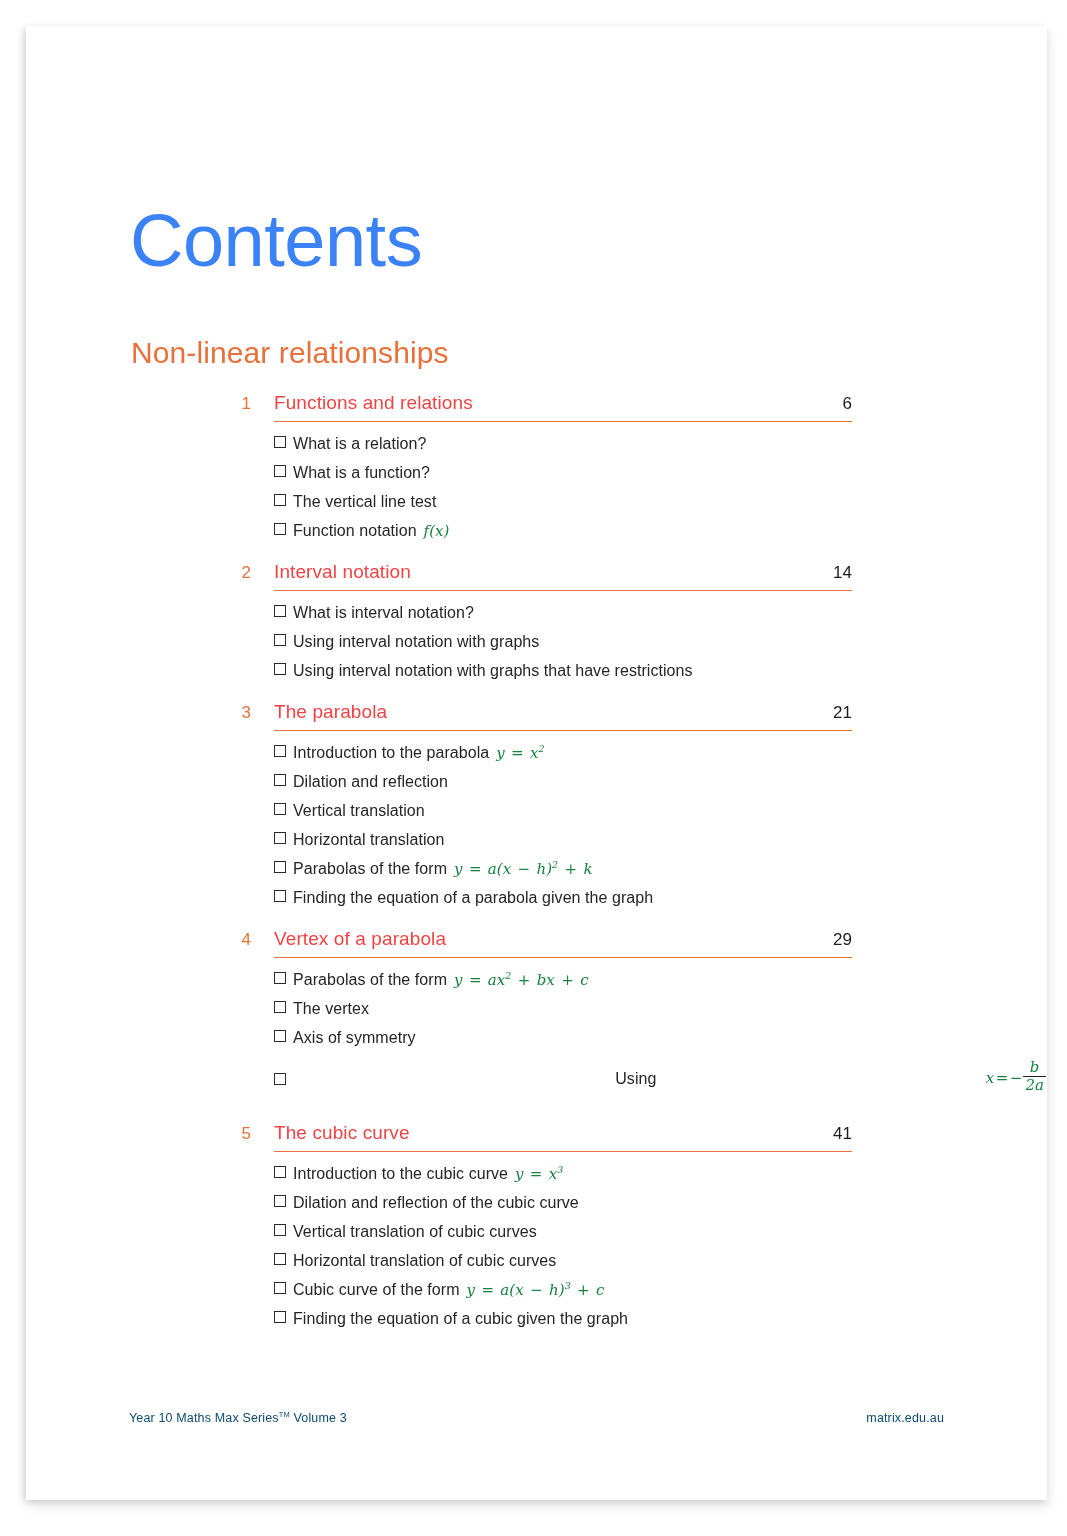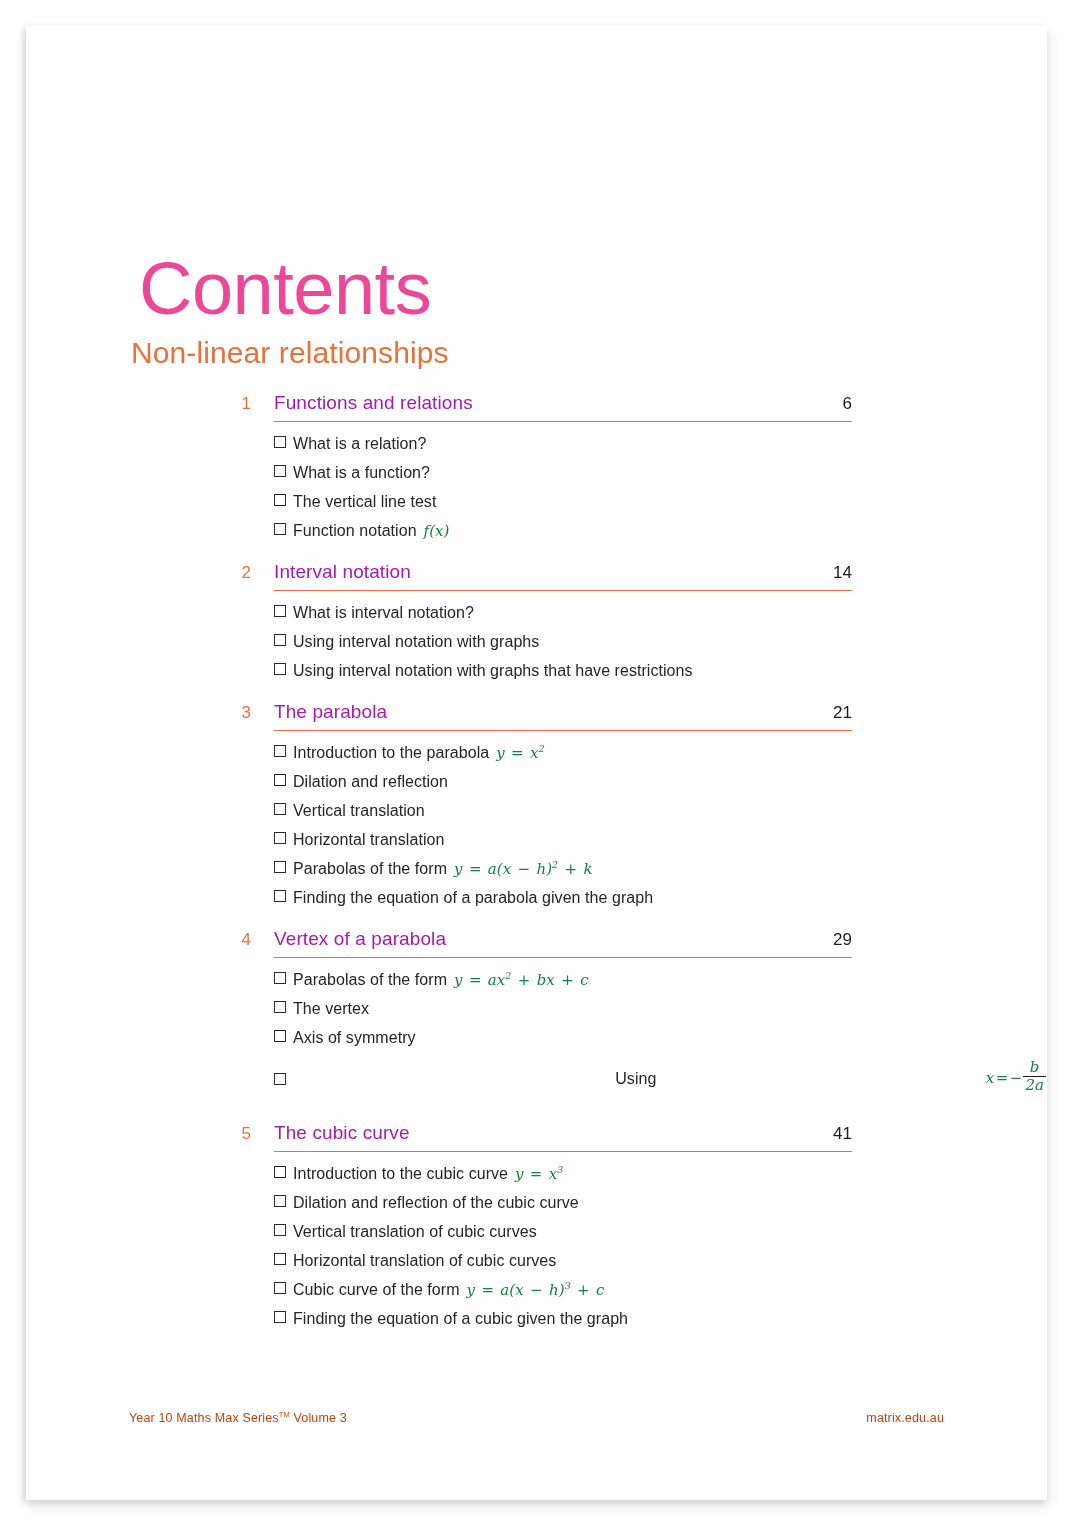"Contents" .contents-title { color: #ec4899 -> #3b82f6; left: 113px -> 104px; margin-top: 48px -> none }
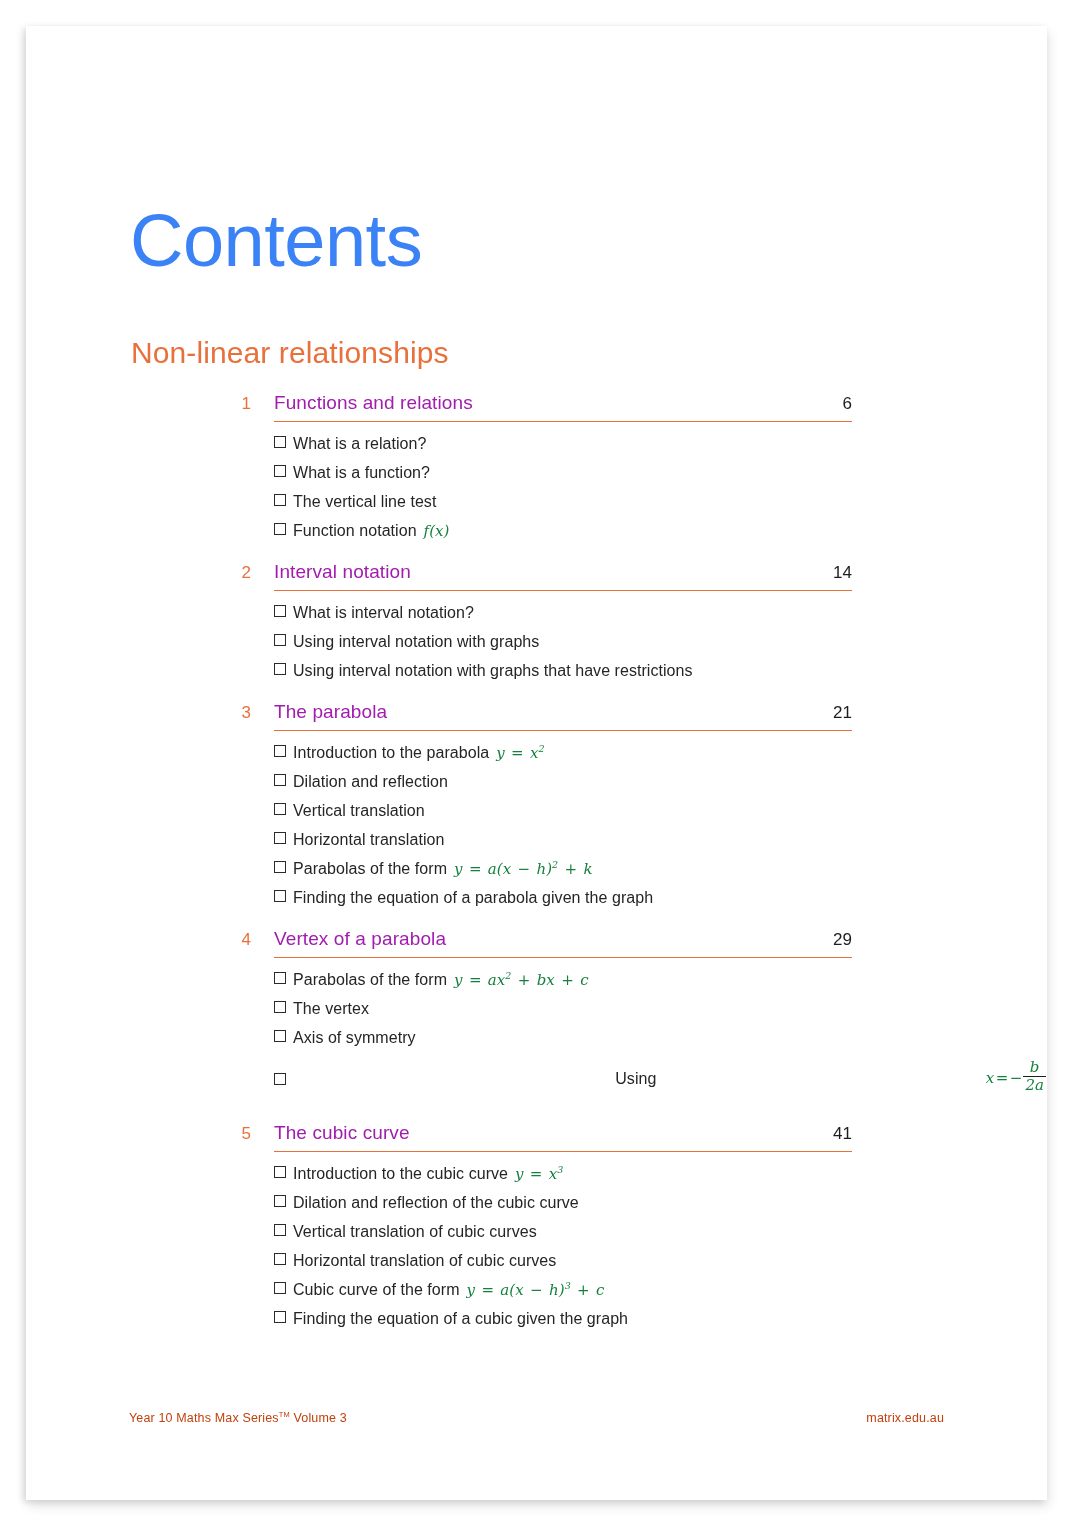"Functions and relations" .section-name { color: #a21caf -> #ef4444 }
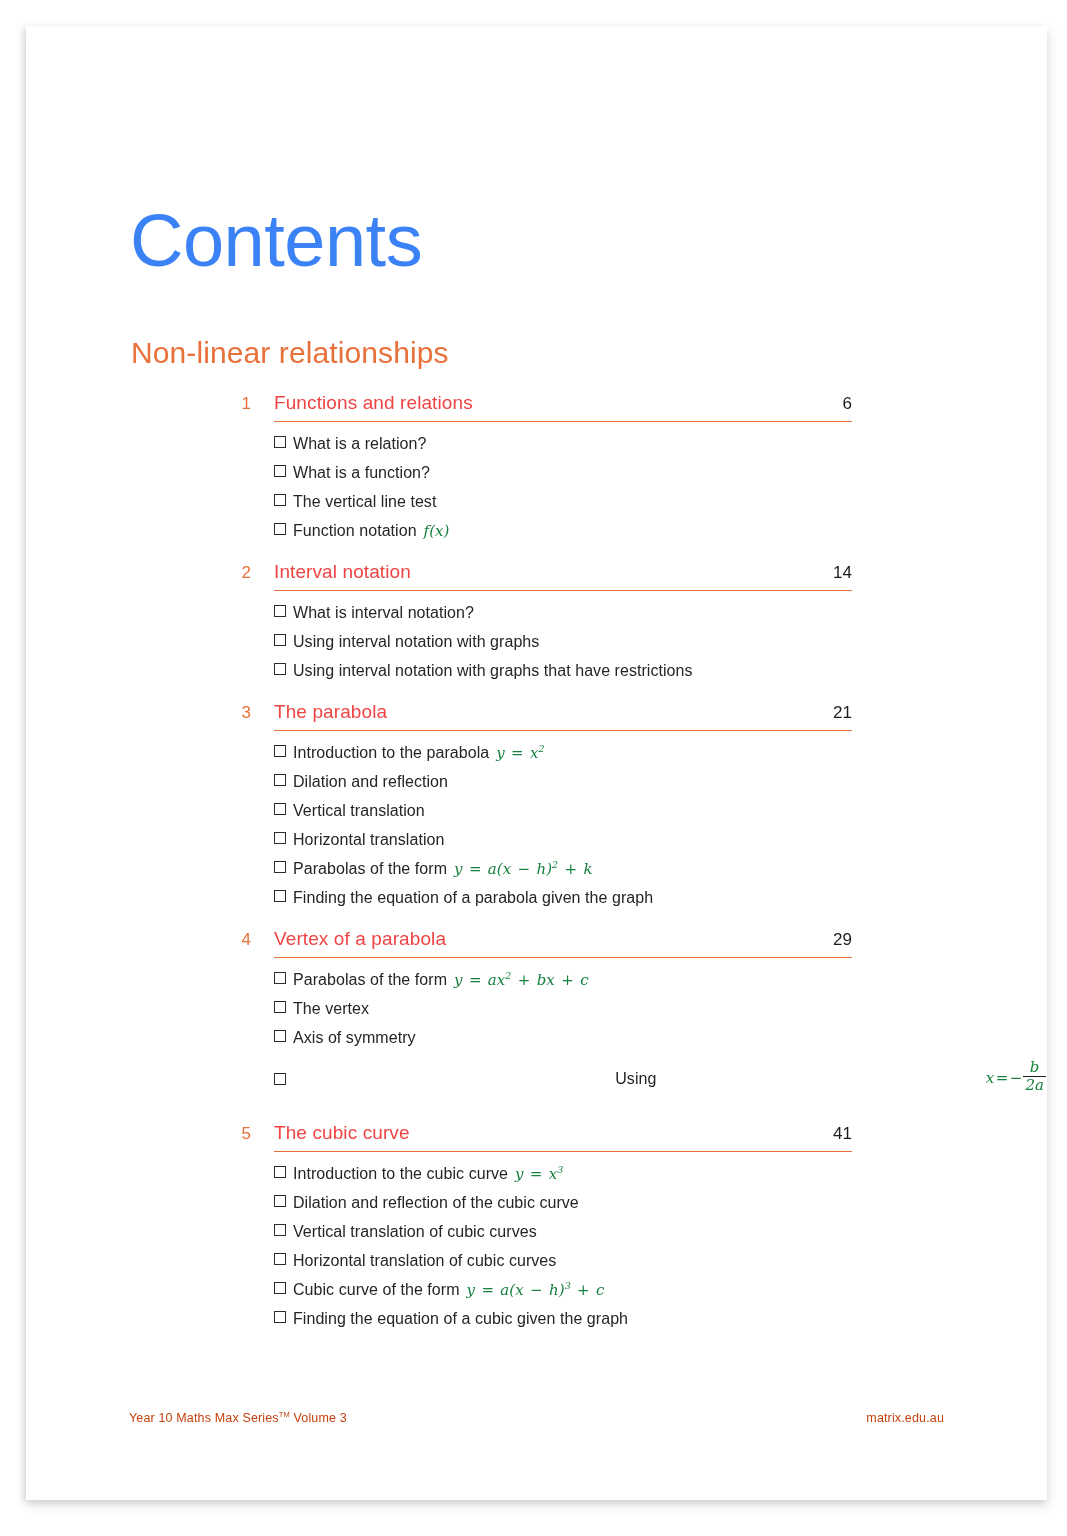"Year 10 Maths Max SeriesTM" .footer { color: #c2410c -> #0c4a6e }
